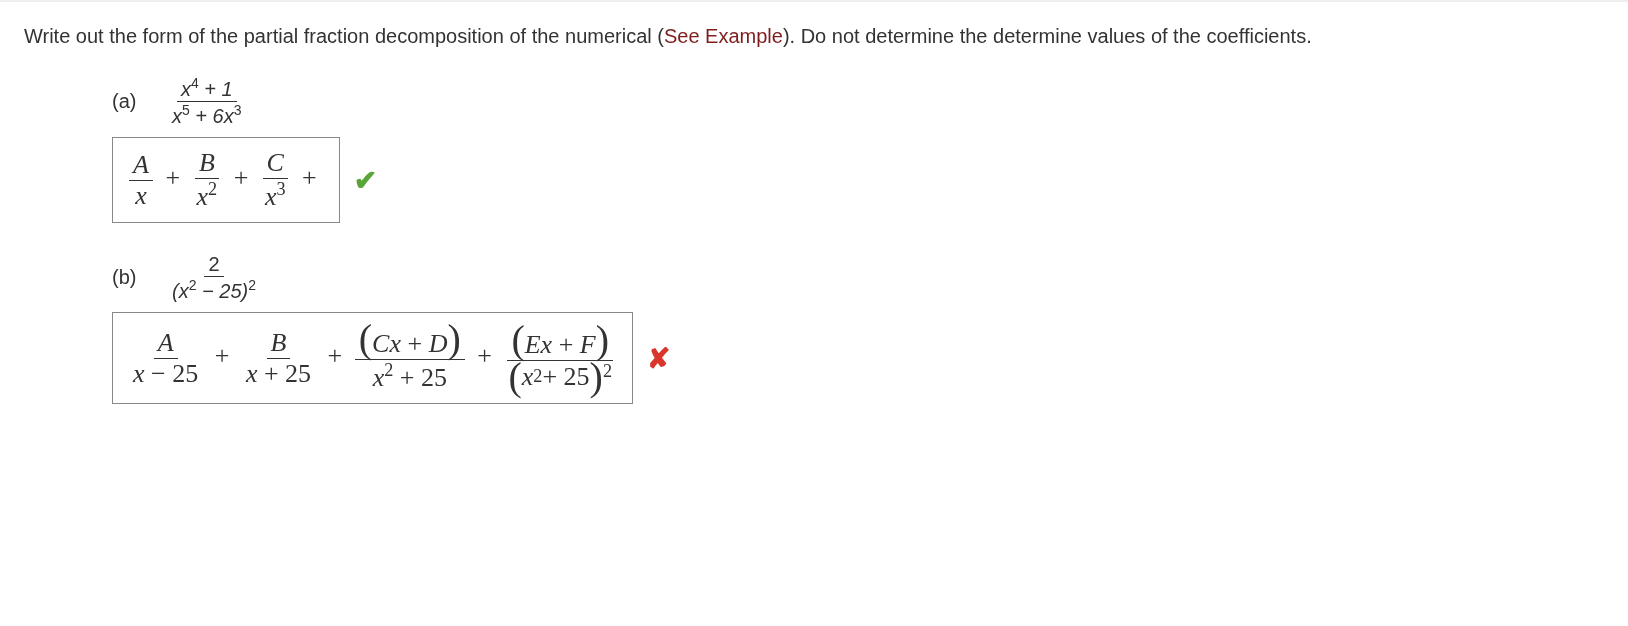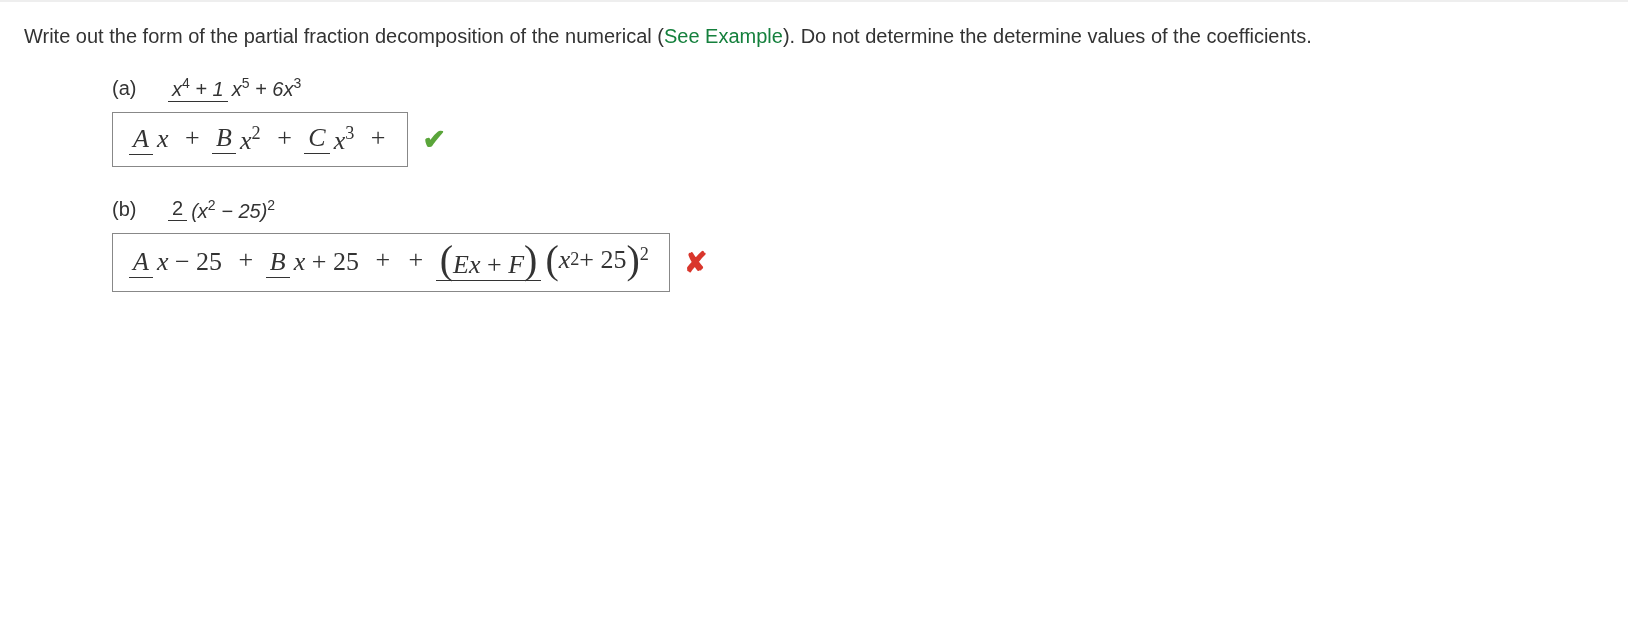"See Example" .link { color: #15803d -> #7f1d1d }
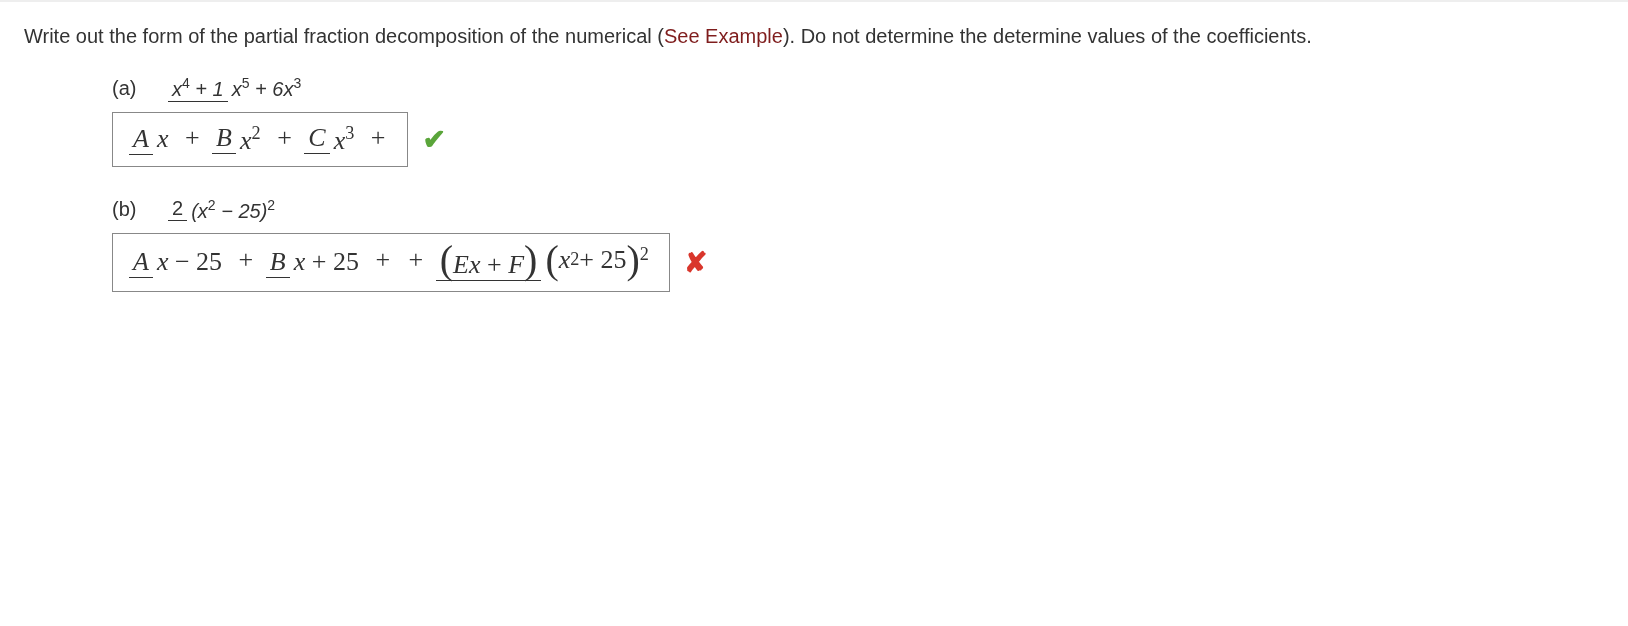"x4 + 1" .frac { align-items: flex-start -> center; flex-direction: row -> column }
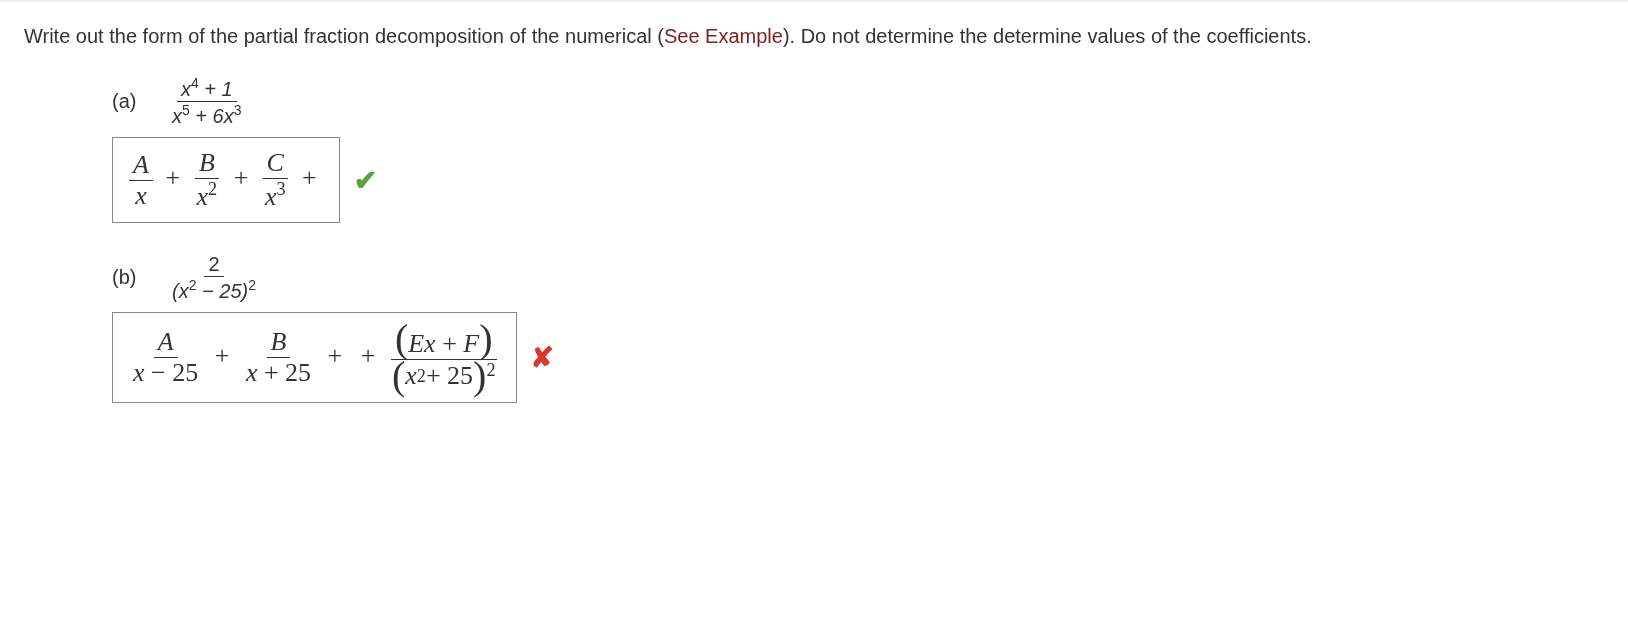"(Cx + D)" span.frac { html: none -> <span> <span><span>(</span><span>Cx</span> + <span>D</span><span>)</span></span> <span><span>x</span><sup>2</sup> + 25</span> </span> }
